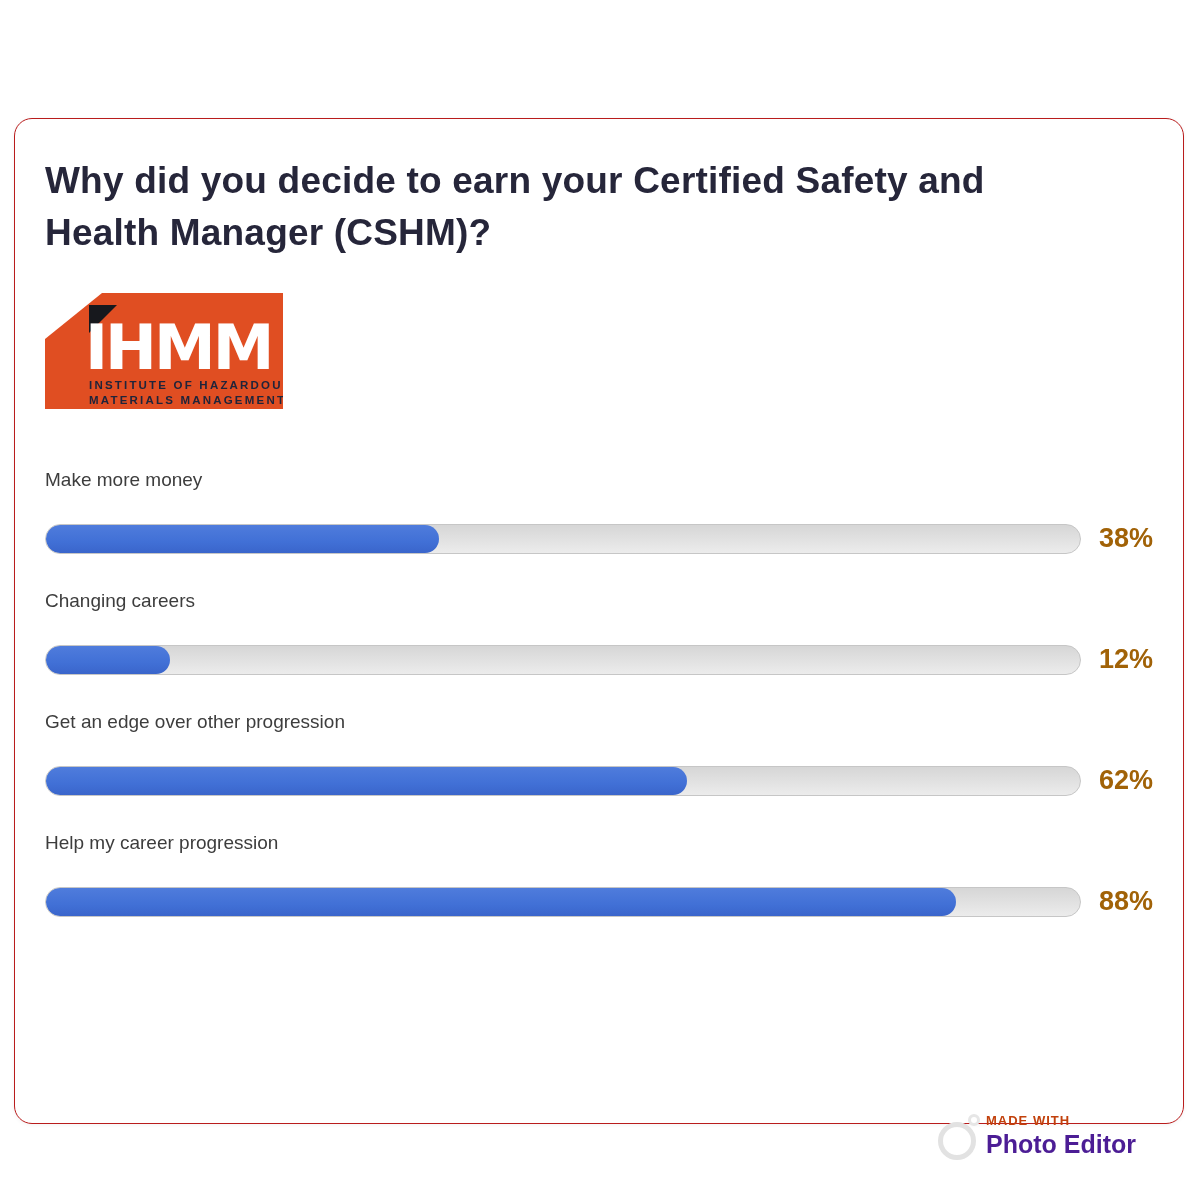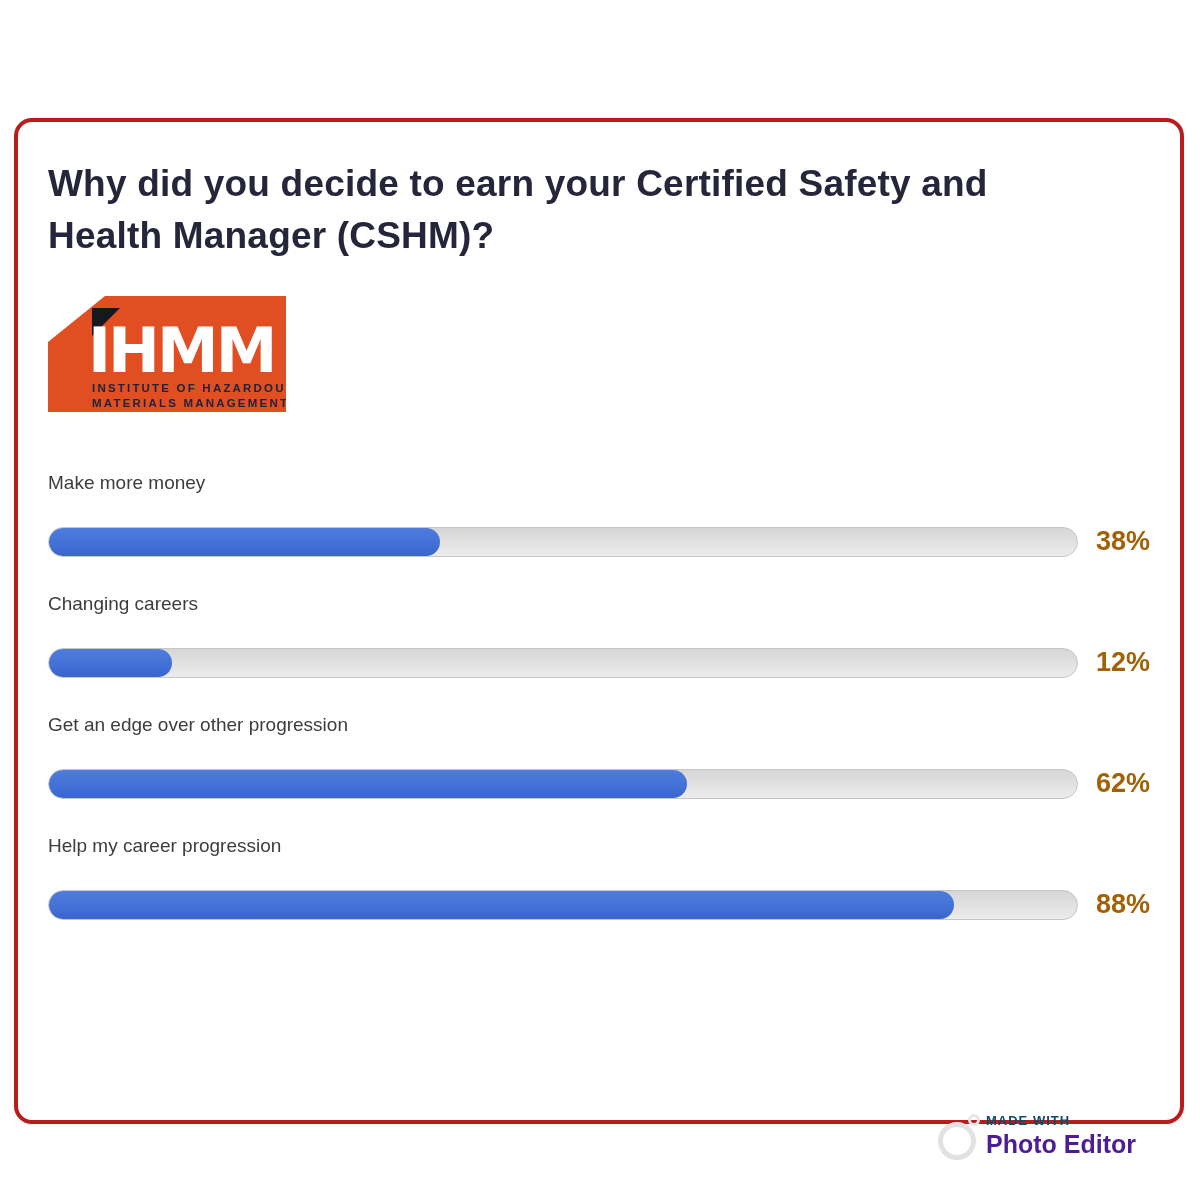"Why did you decide to" .card { border: 4px solid #b91c1c -> 1px solid #b91c1c }
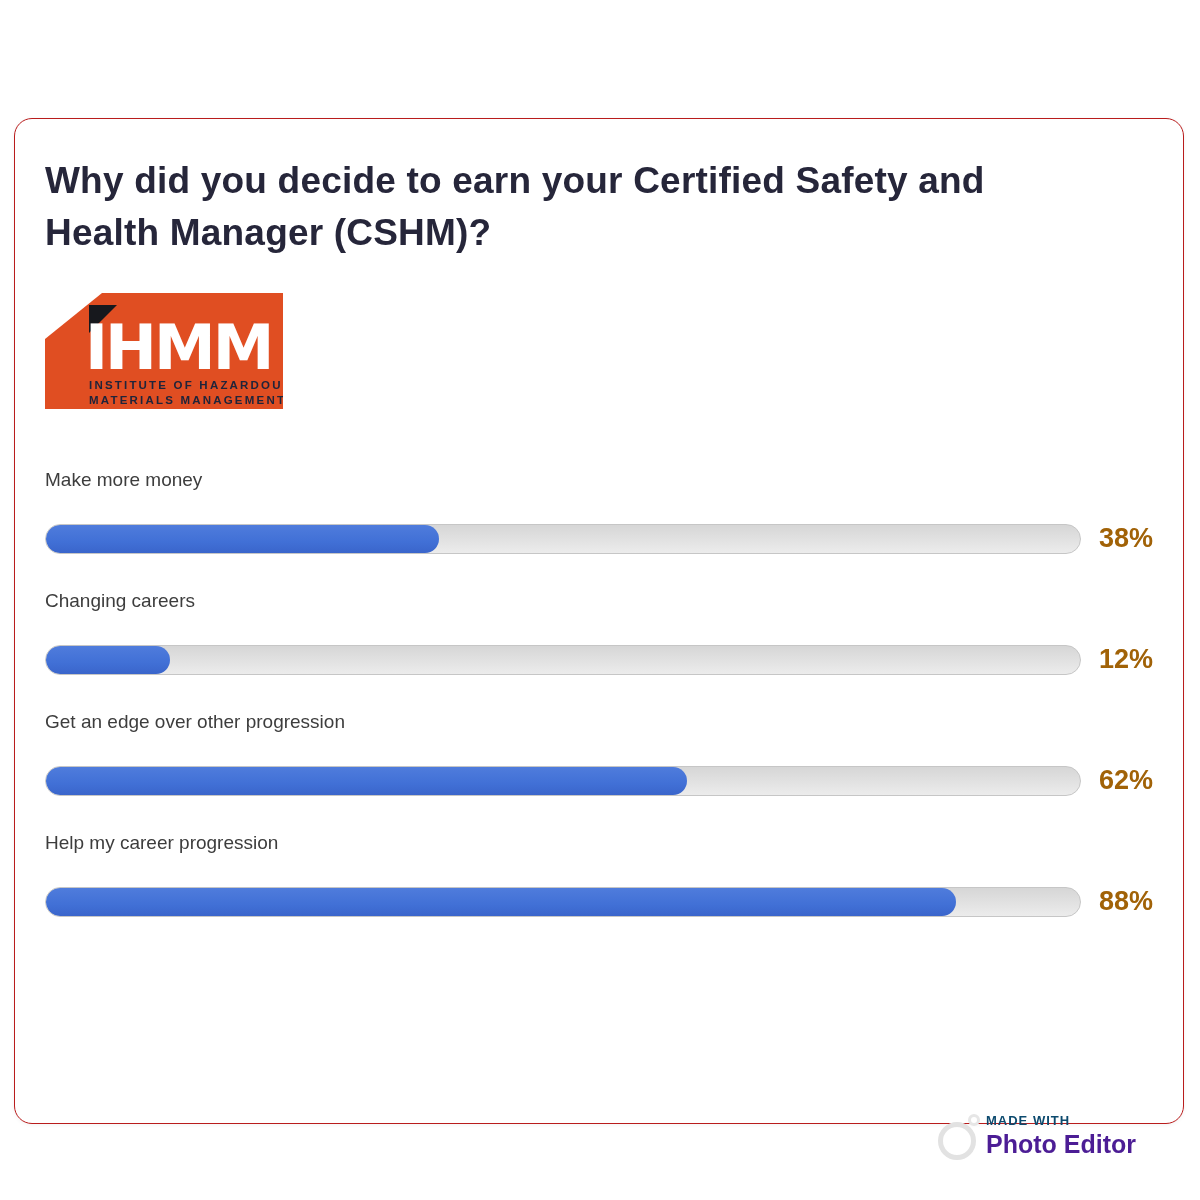"MADE WITH" .wm-made { color: #0c4a6e -> #c2410c }
